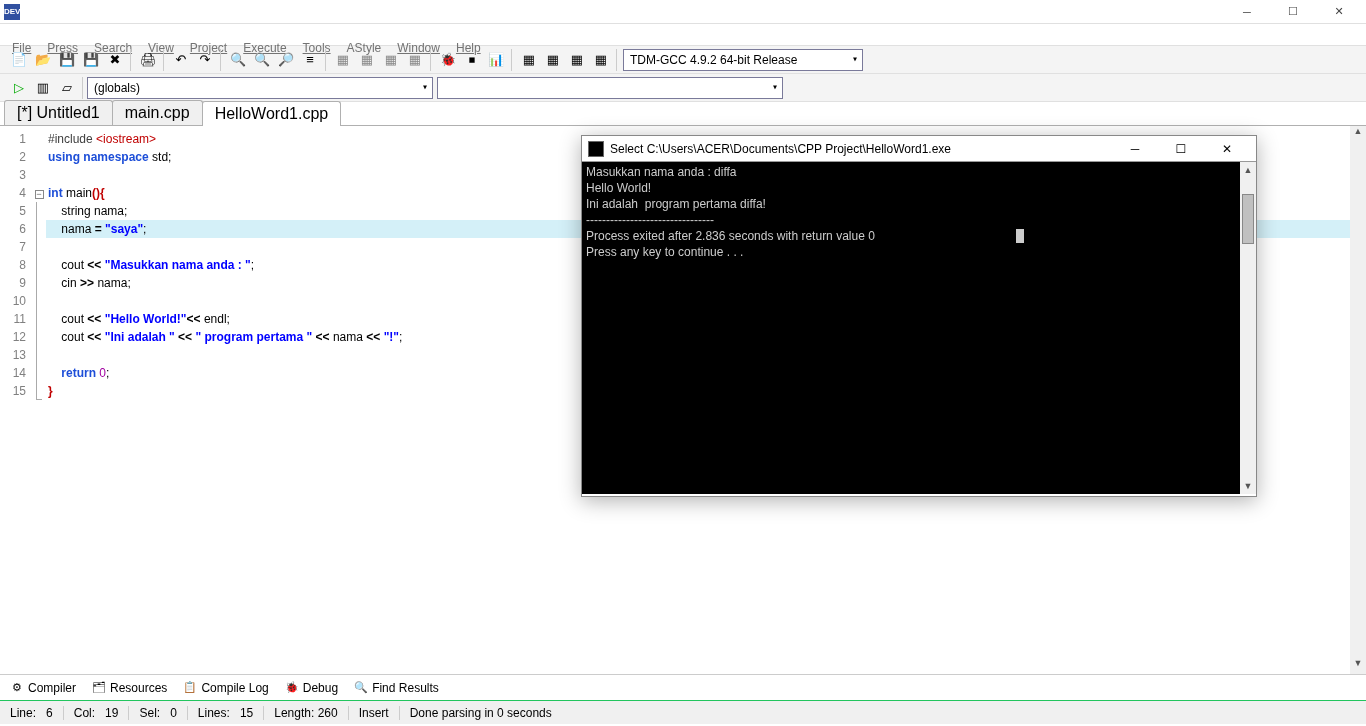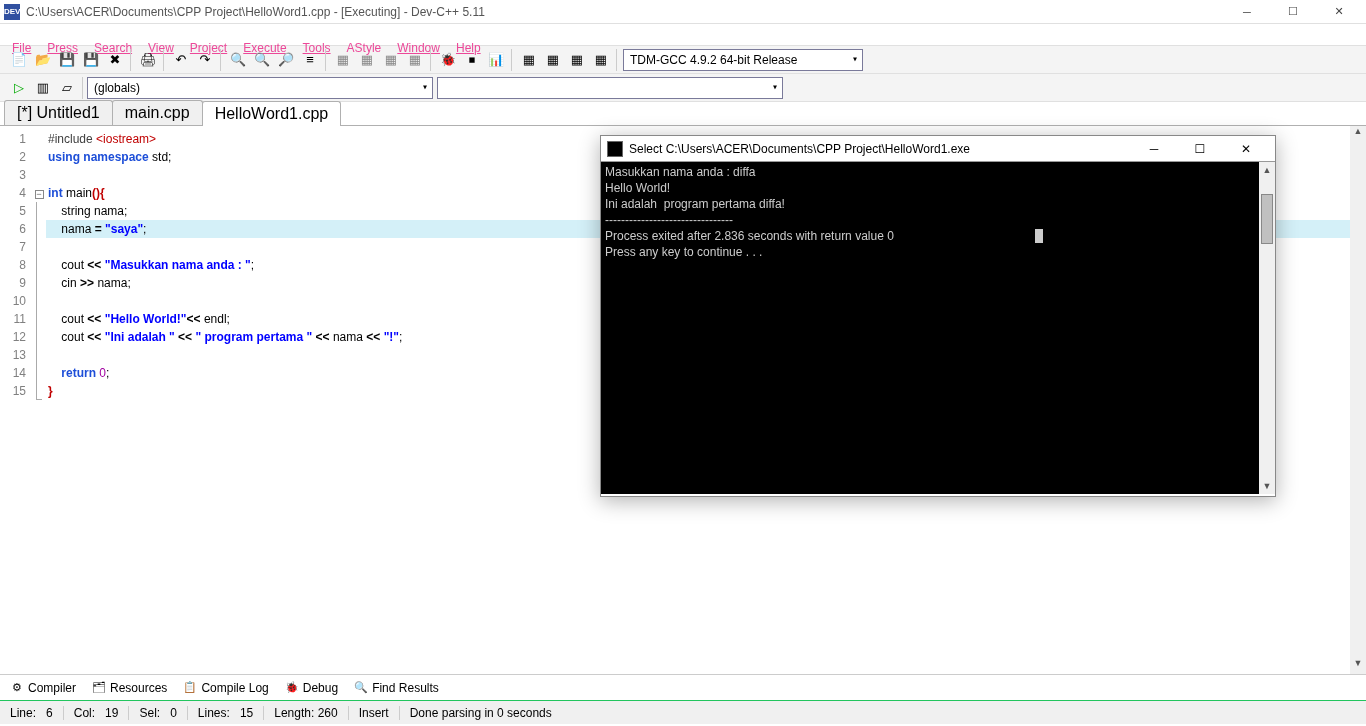"C:\Users\ACER\Documents\CPP" div.title { html: <div>C:\Users\ACER\Documents\CPP Project\HelloWord1.cpp - [Executing] - Dev-C++ 5.11</div> -> none }
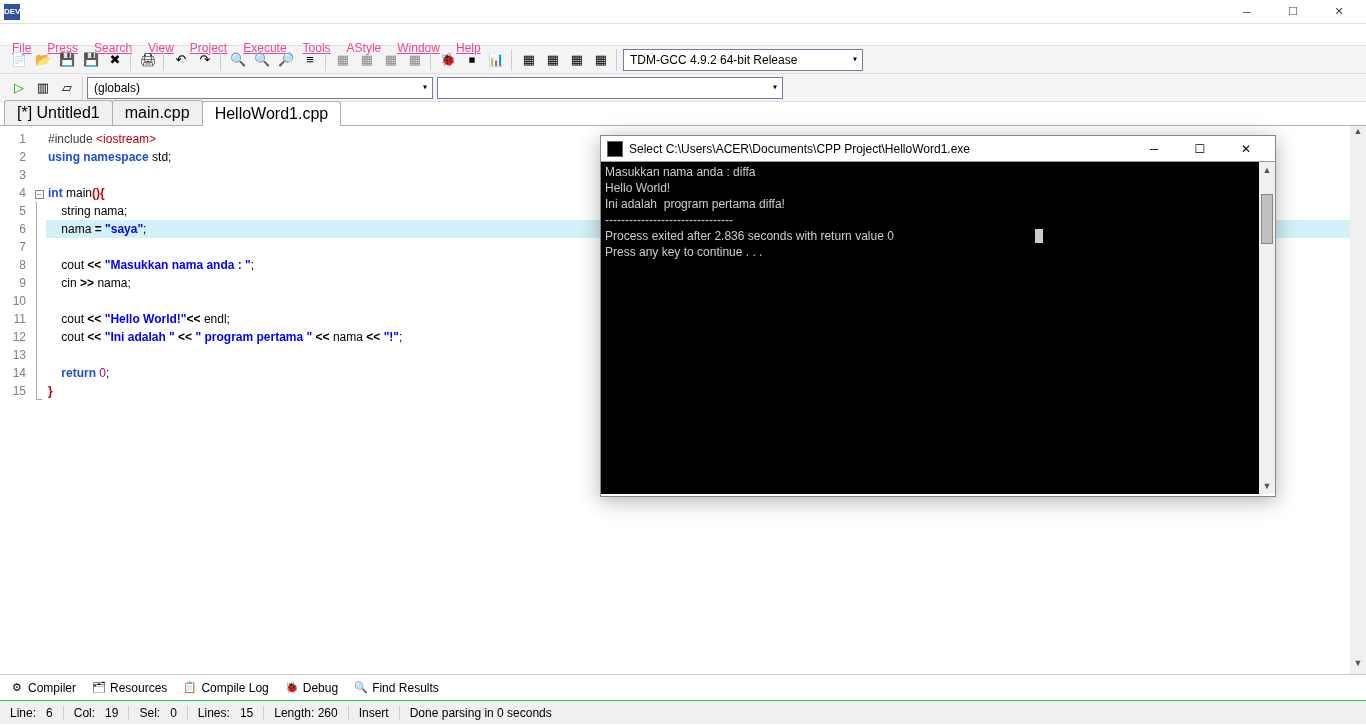"File" .menubar div { color: #ec4899 -> #737373 }
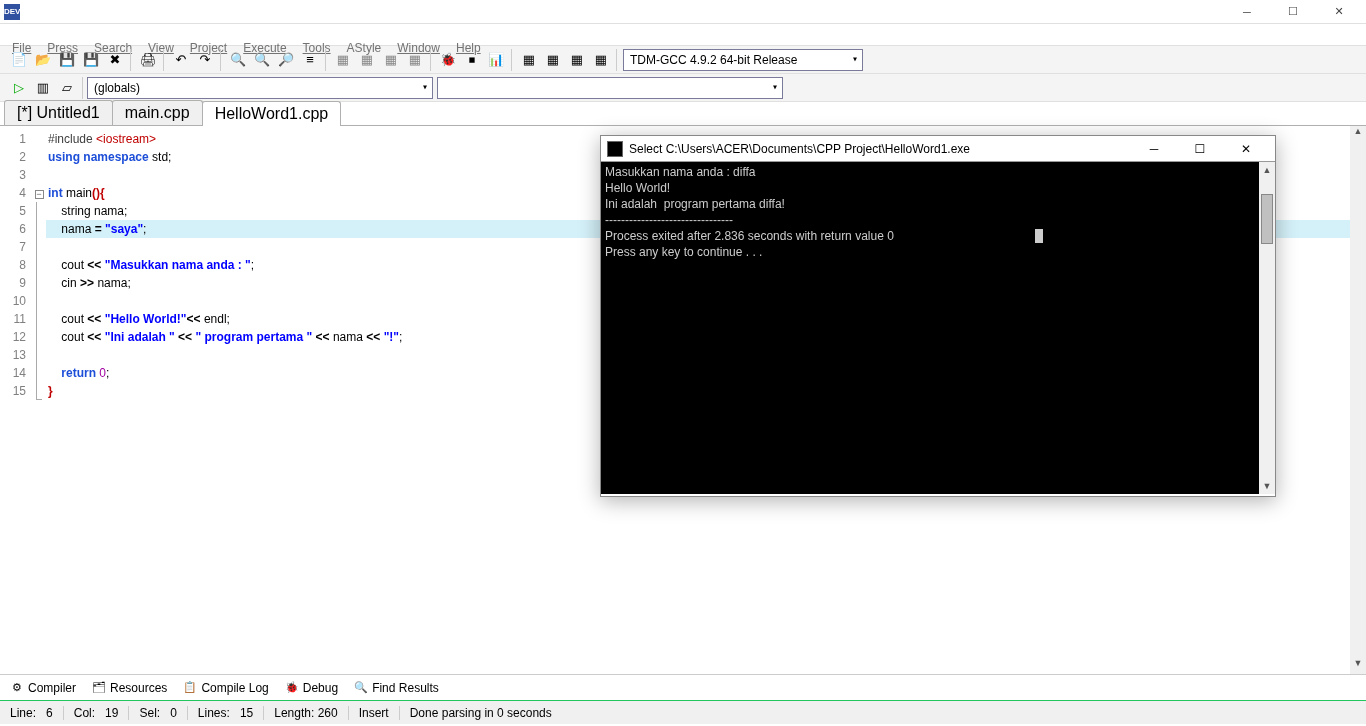"Select C:\Users\ACER\Documents\CPP" .console-window { left: 600px -> 581px }
